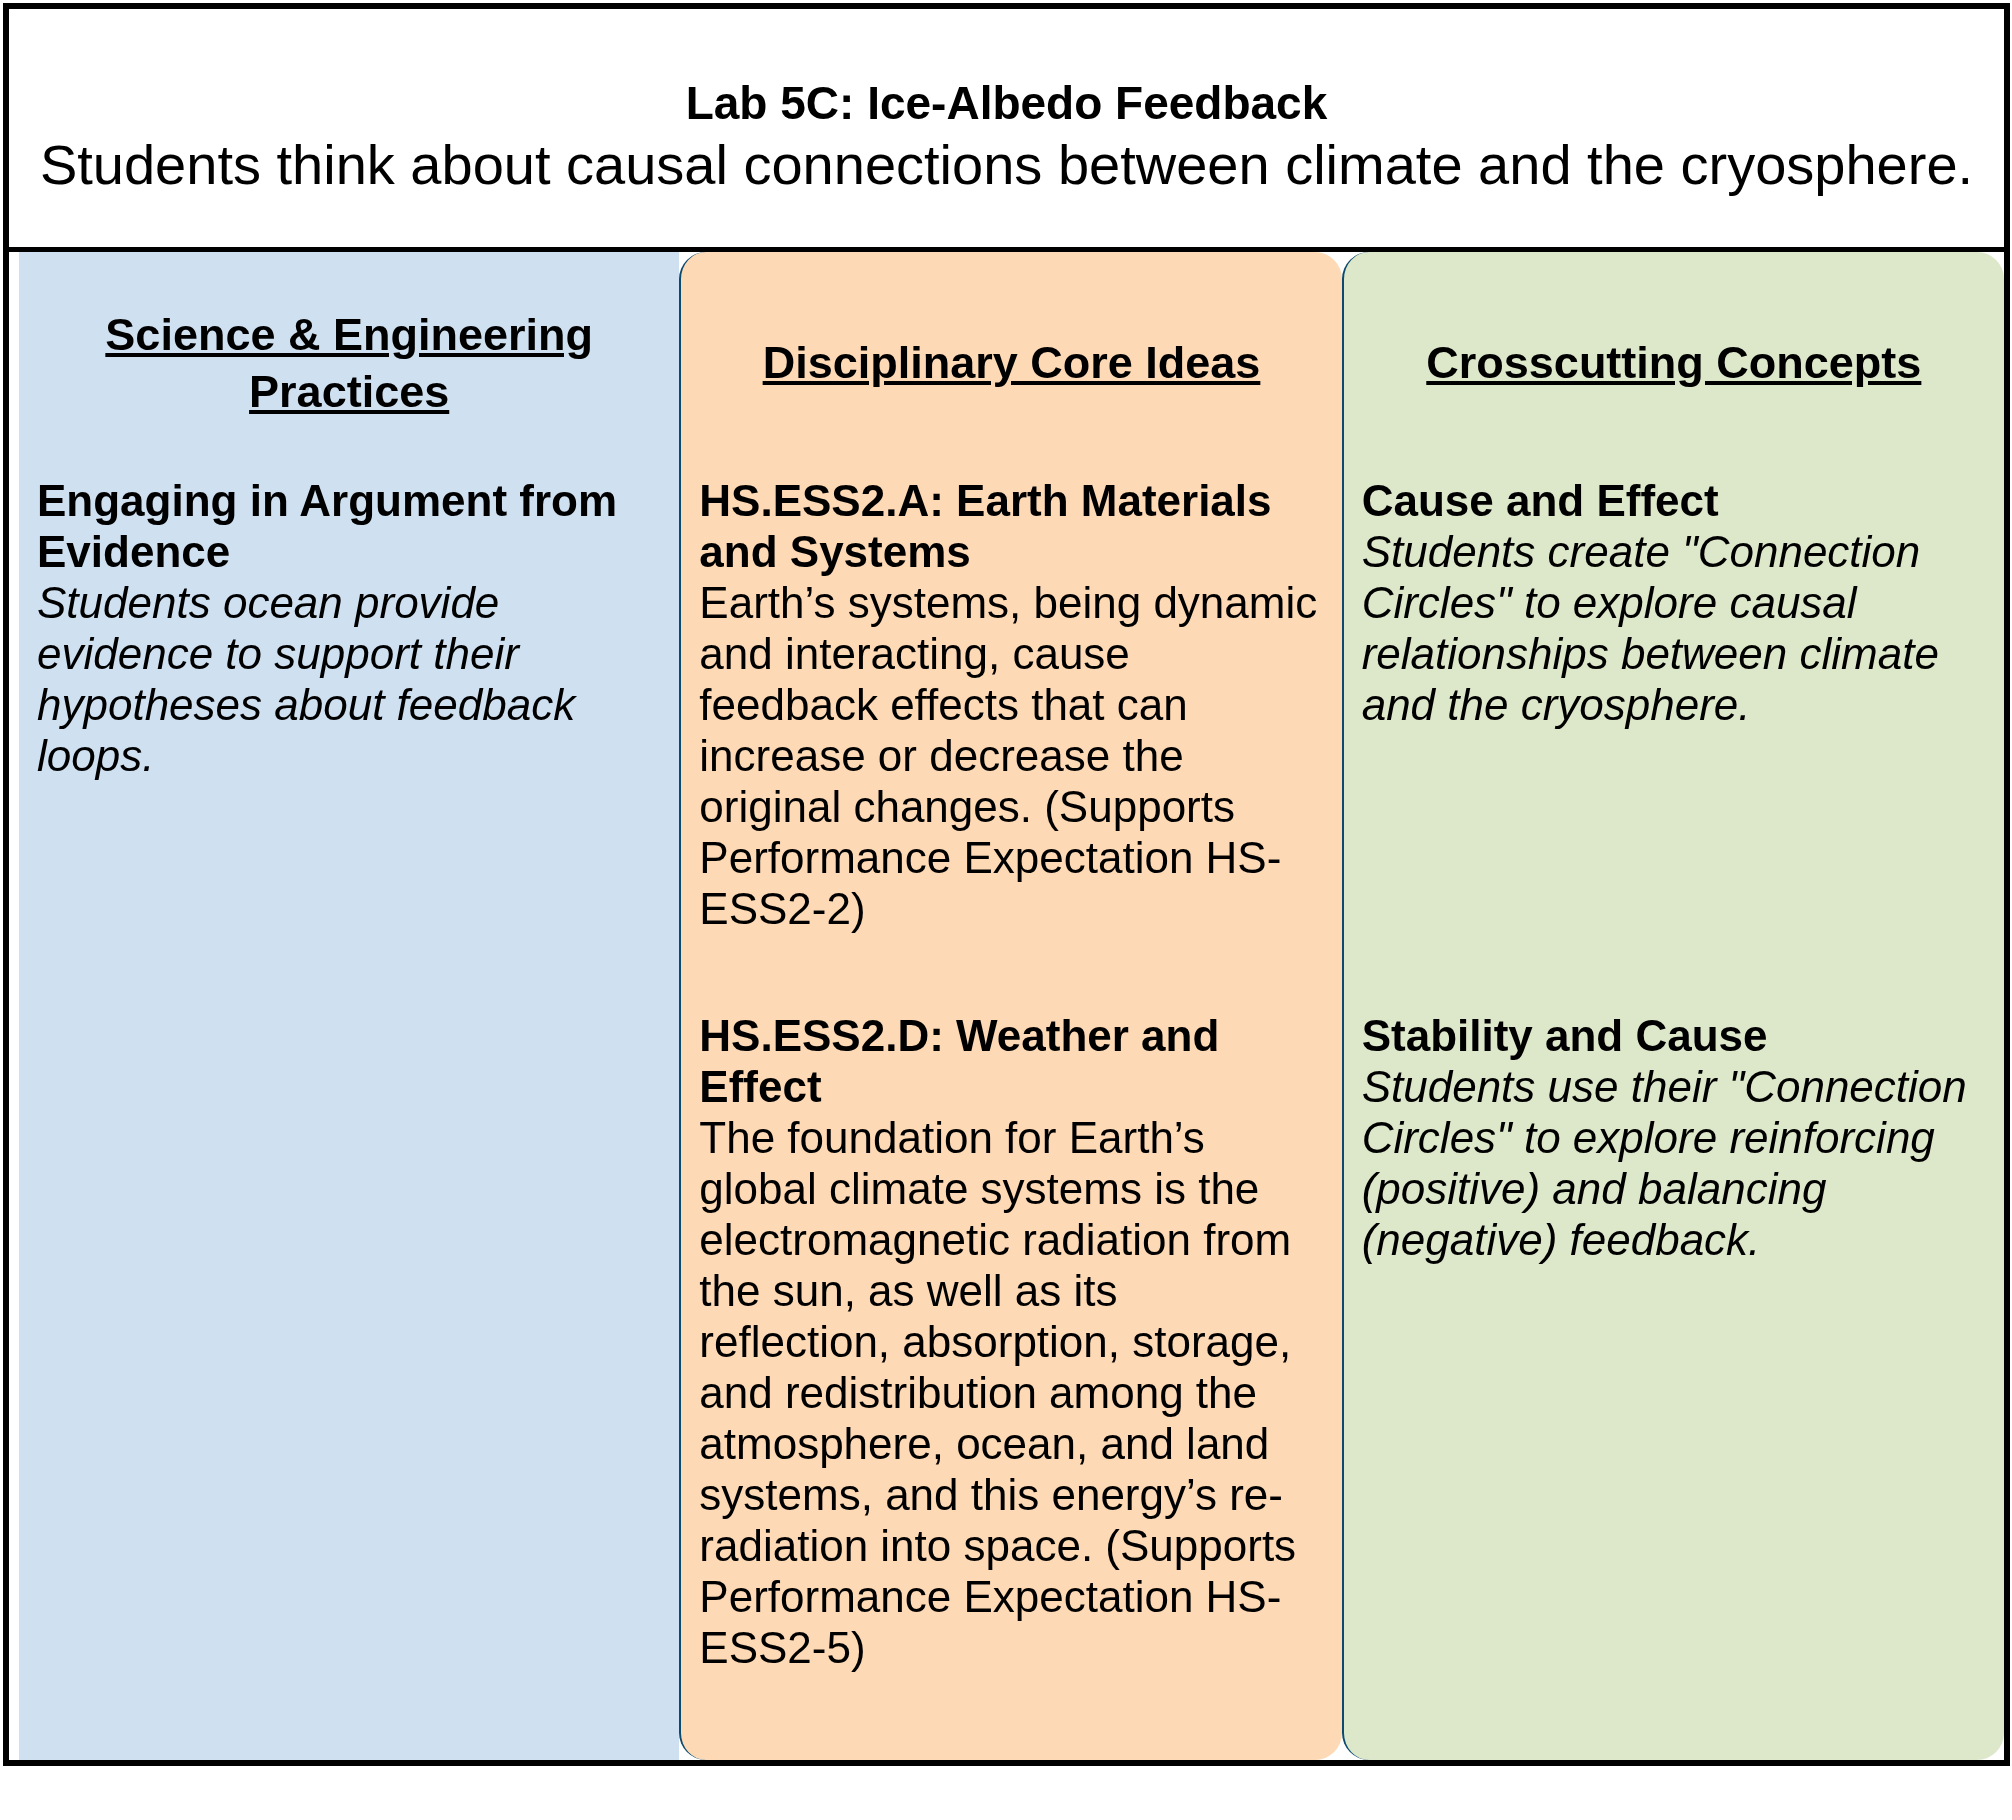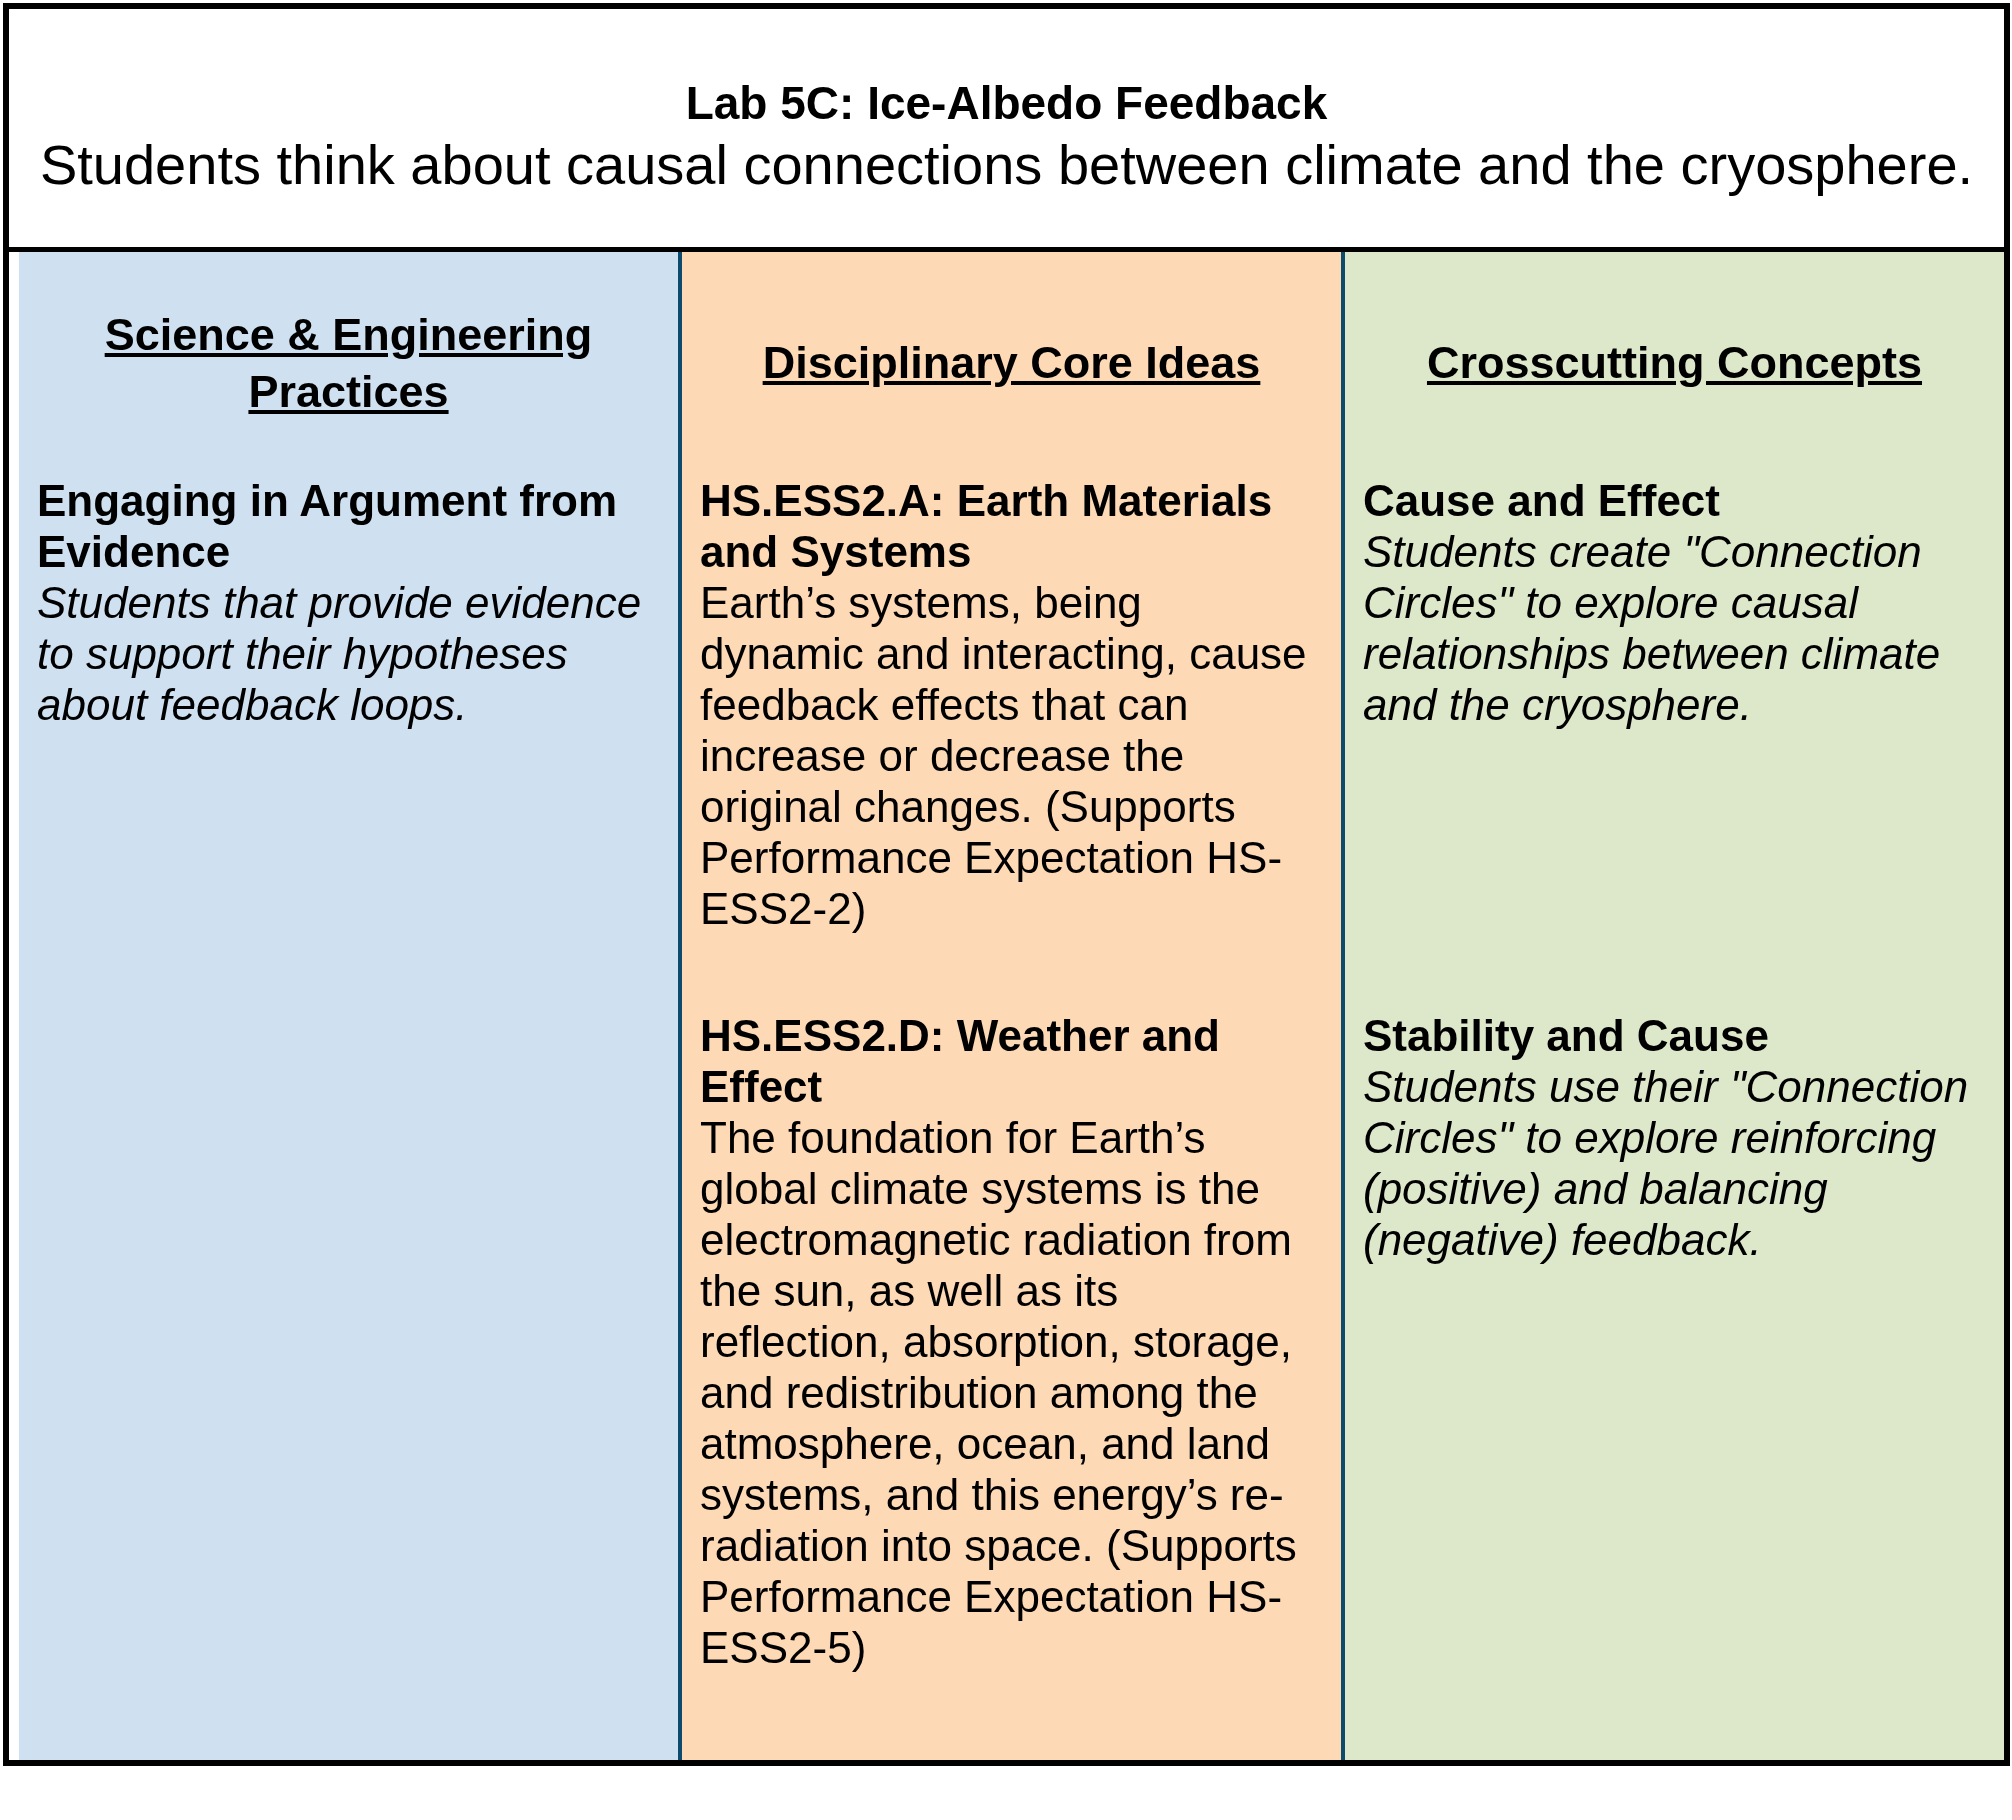"Disciplinary Core Ideas" .col + .col { border-left: 4px solid #0c4a6e -> 2px solid #0c4a6e; border-radius: none -> 27px }
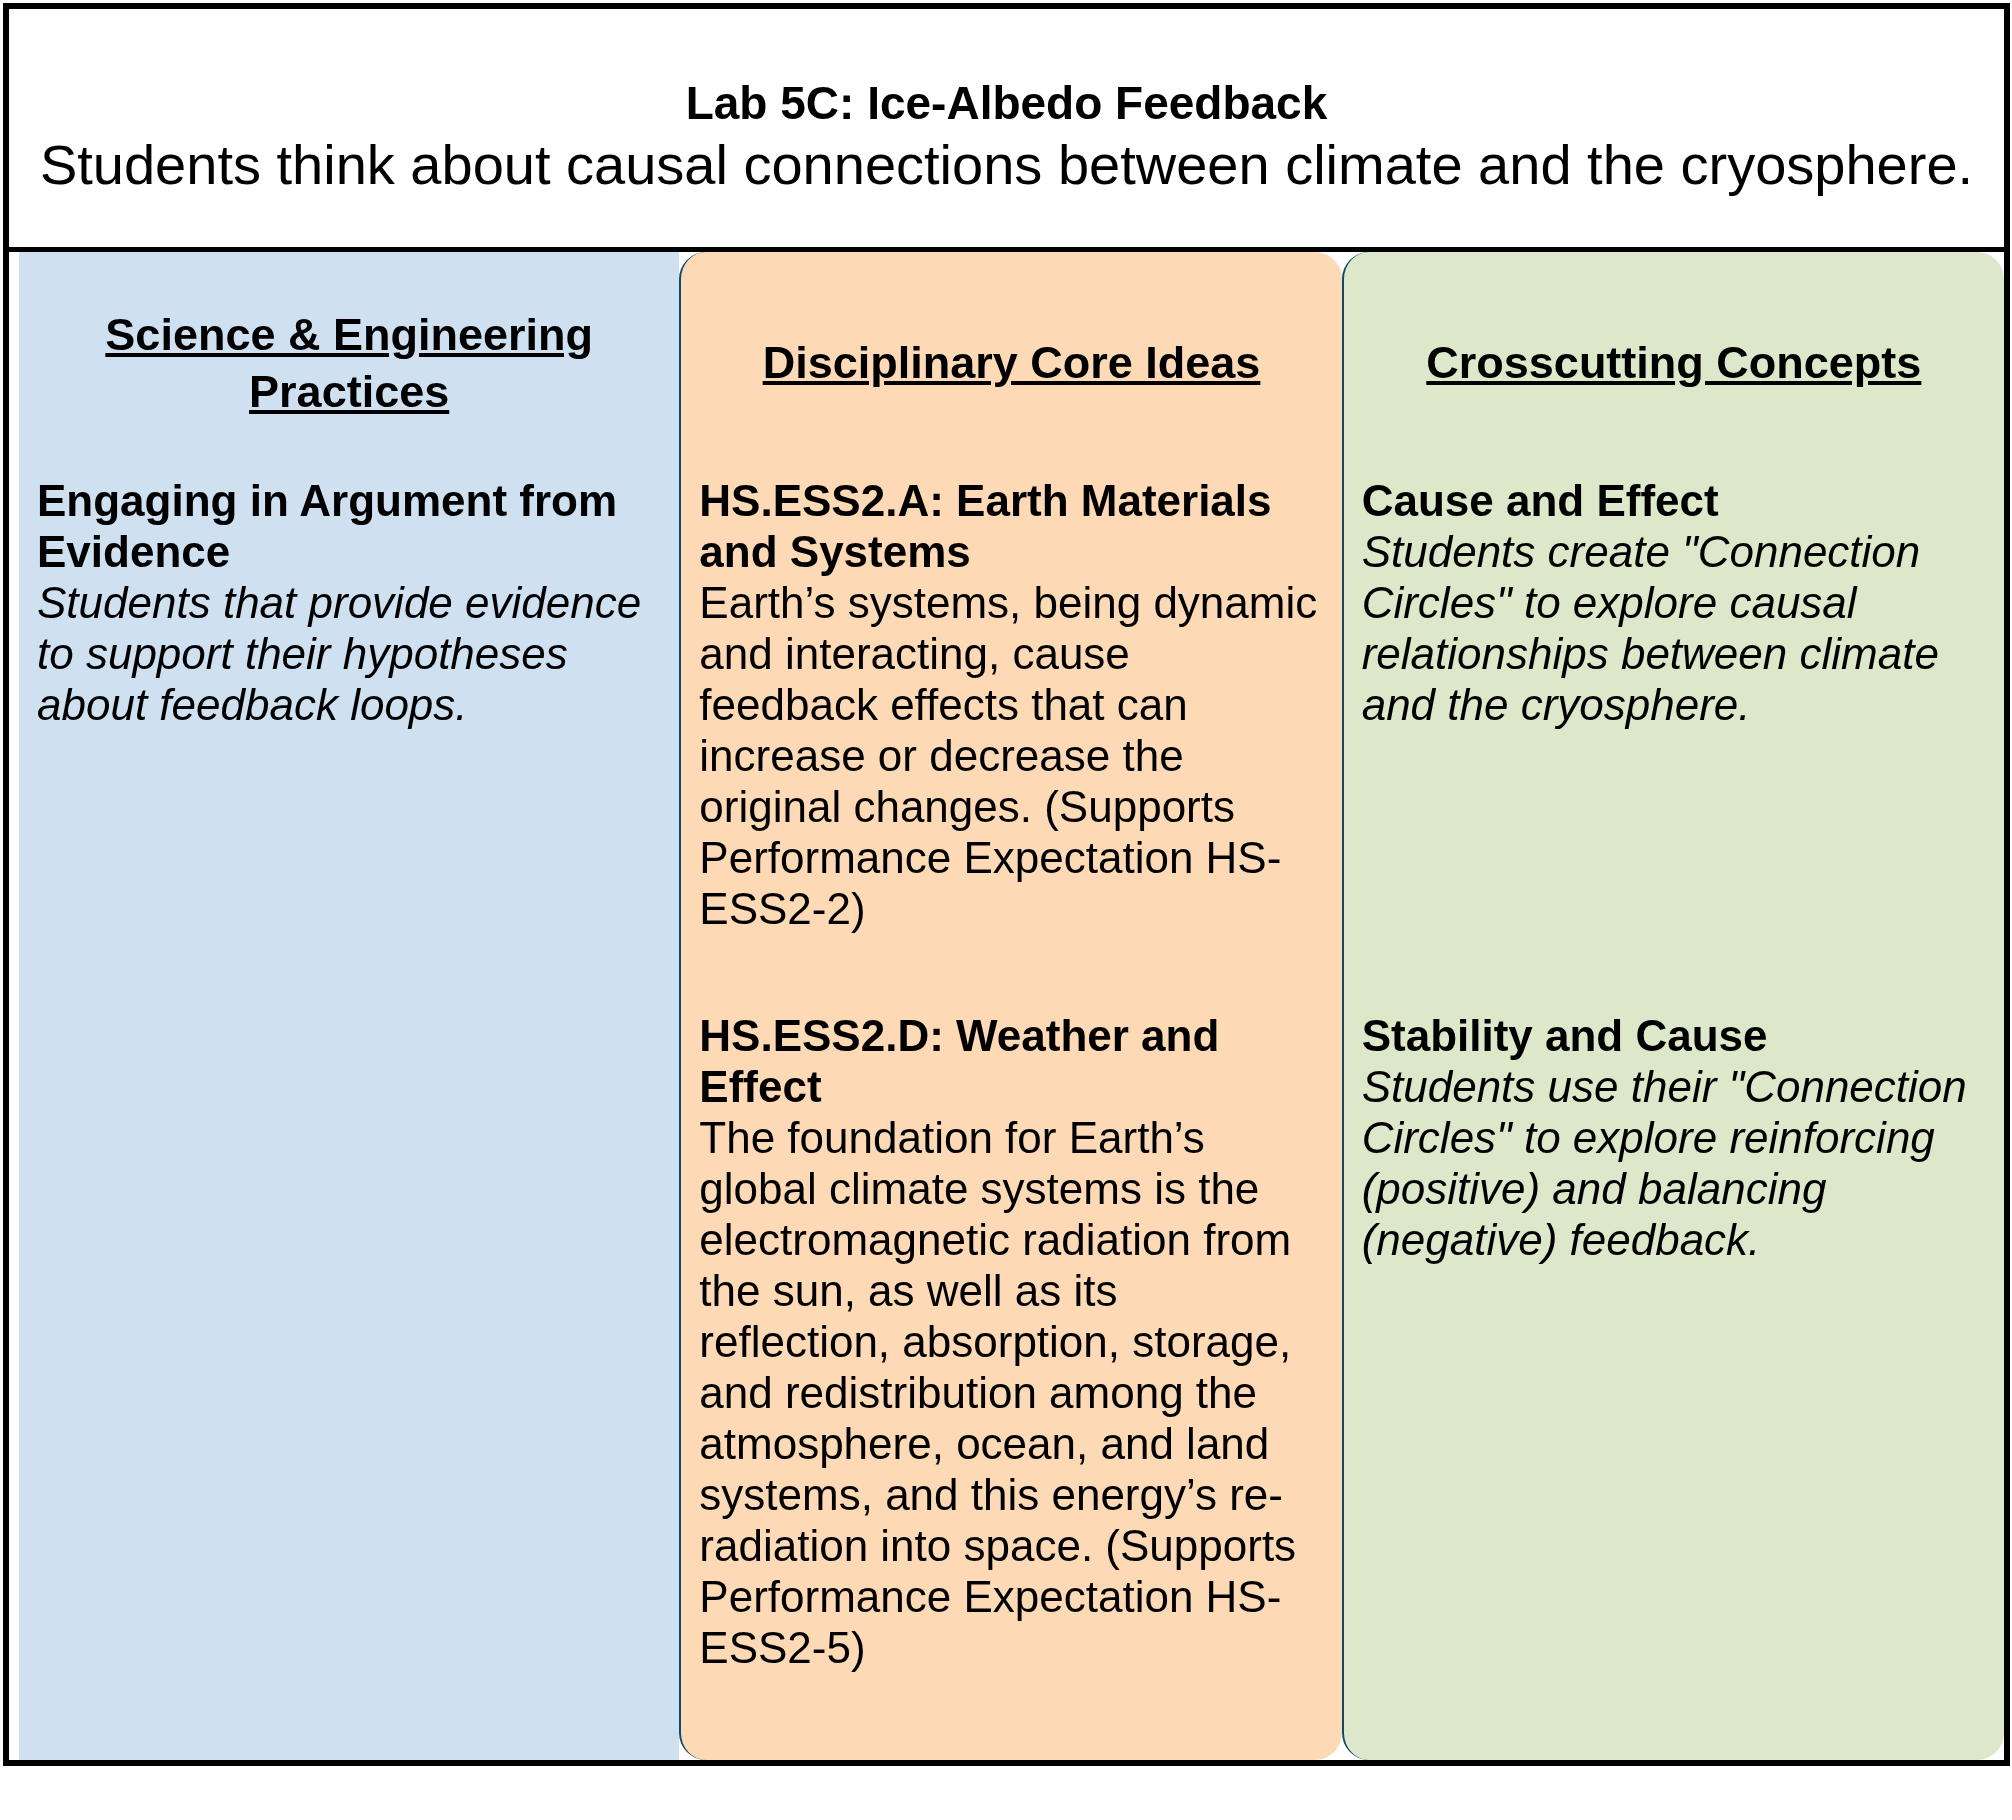"Students that provide evidence to" p.block-text { text: that -> ocean }
